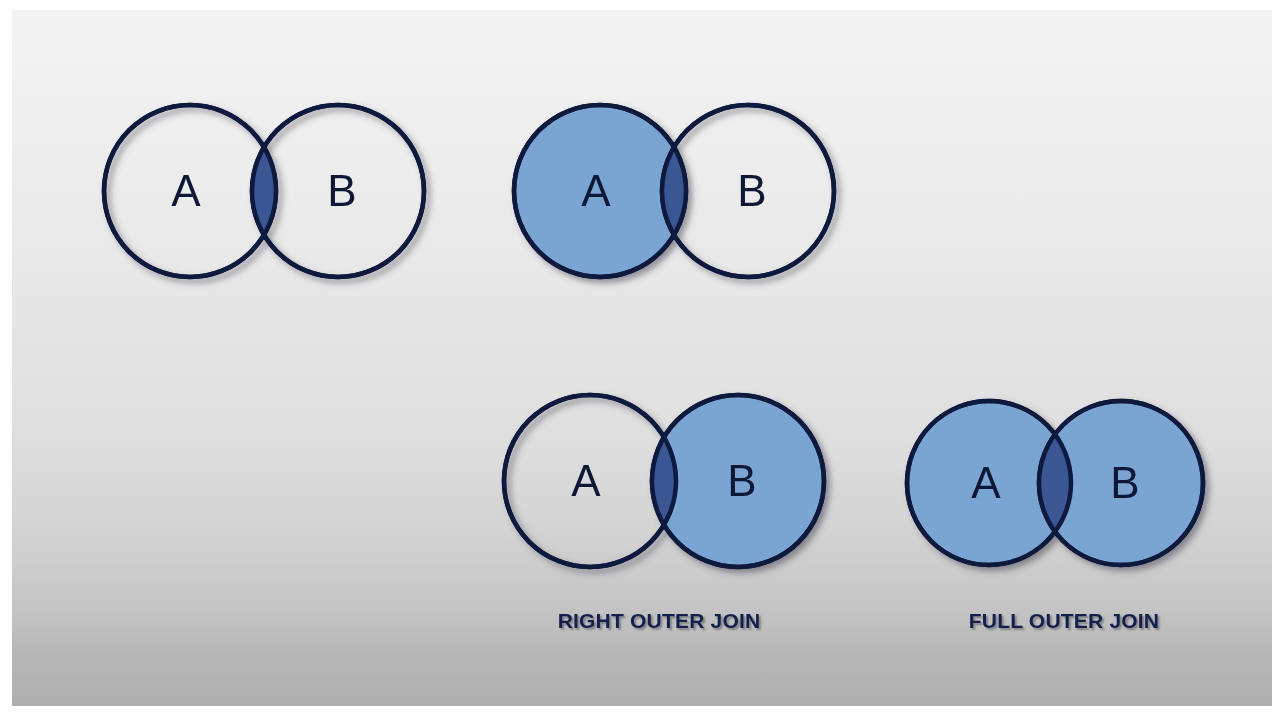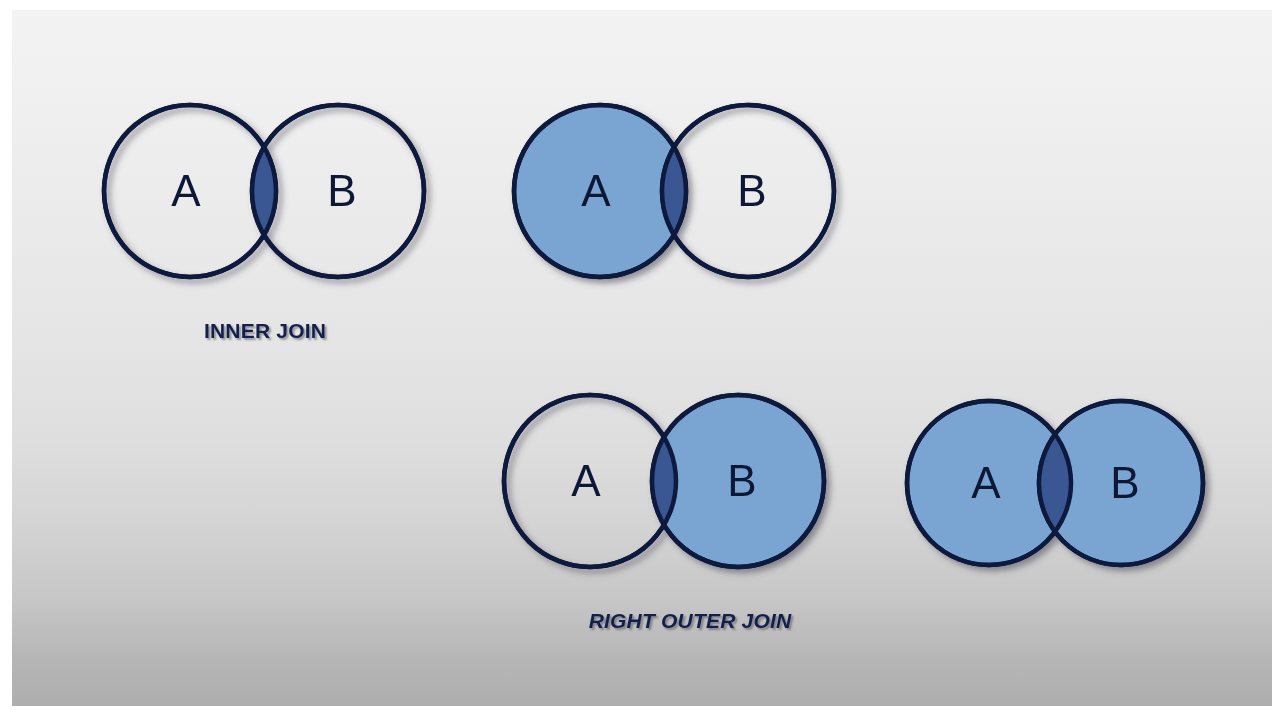"INNER JOIN" div.caption { html: <div>INNER JOIN</div> -> none }
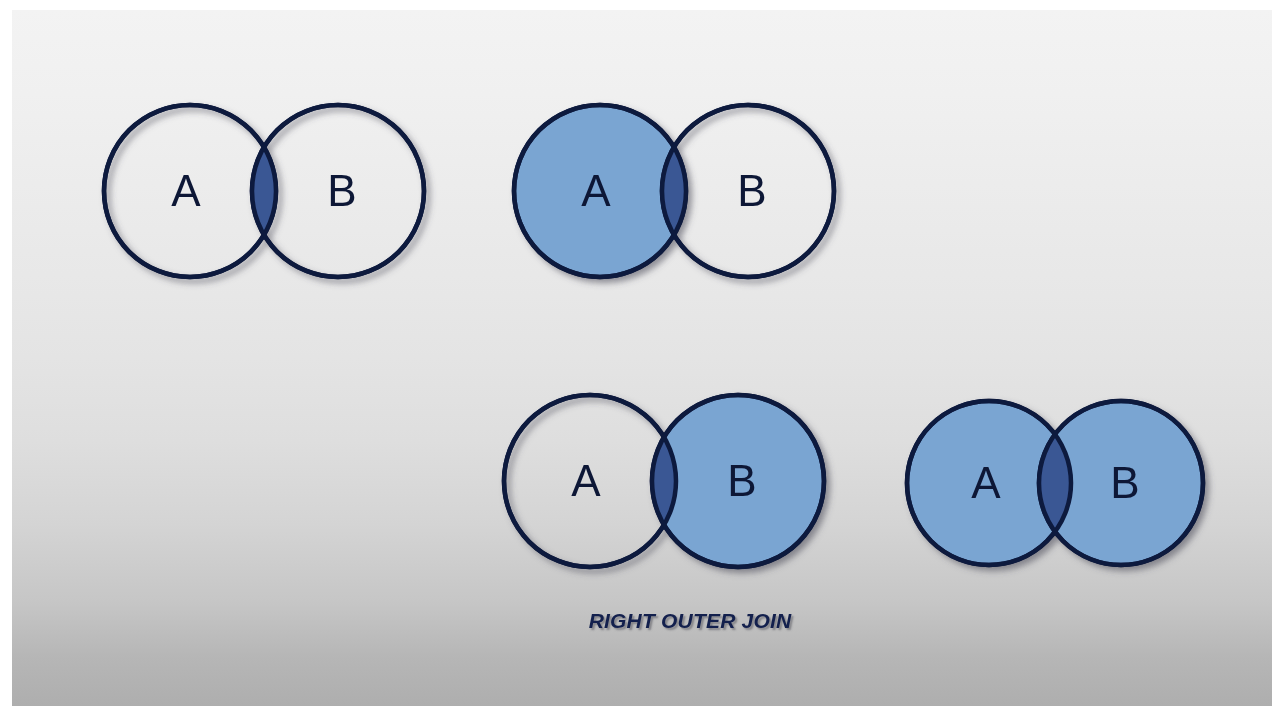"RIGHT OUTER JOIN" div.caption { font-style: italic -> none; left: 503px -> 472px }
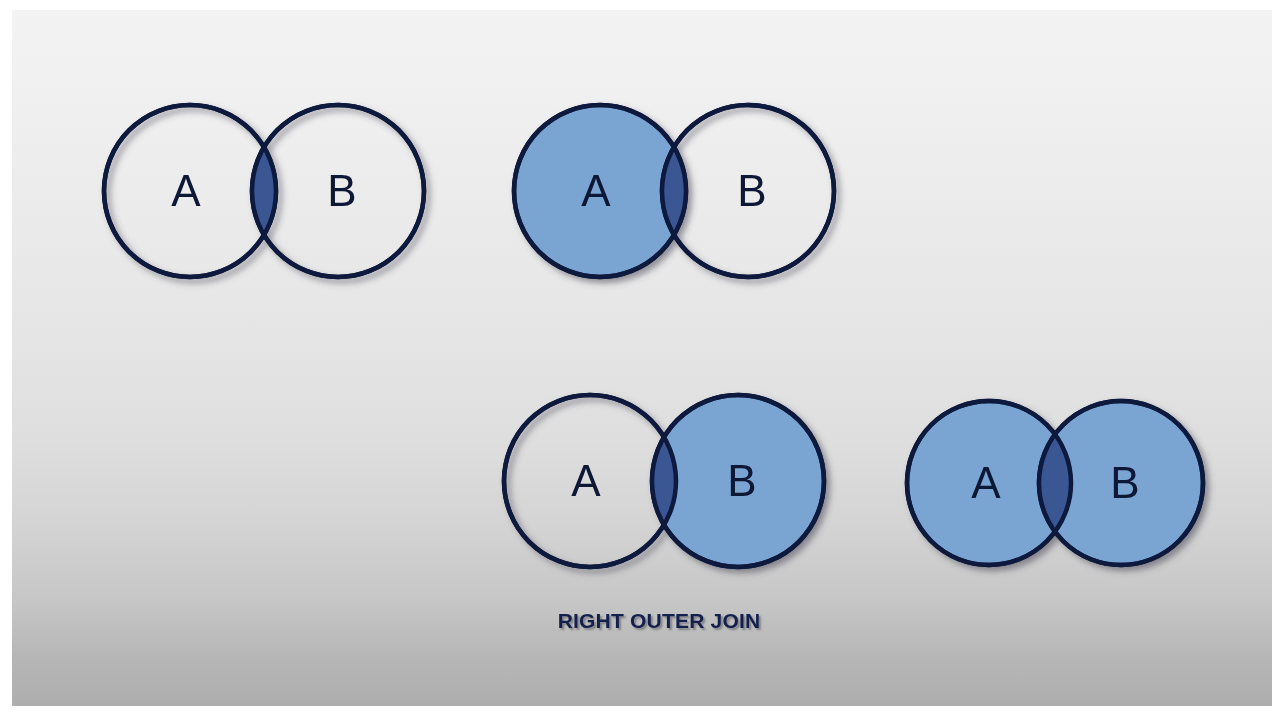"FULL OUTER JOIN" div.caption { html: none -> <div>FULL OUTER JOIN</div> }
